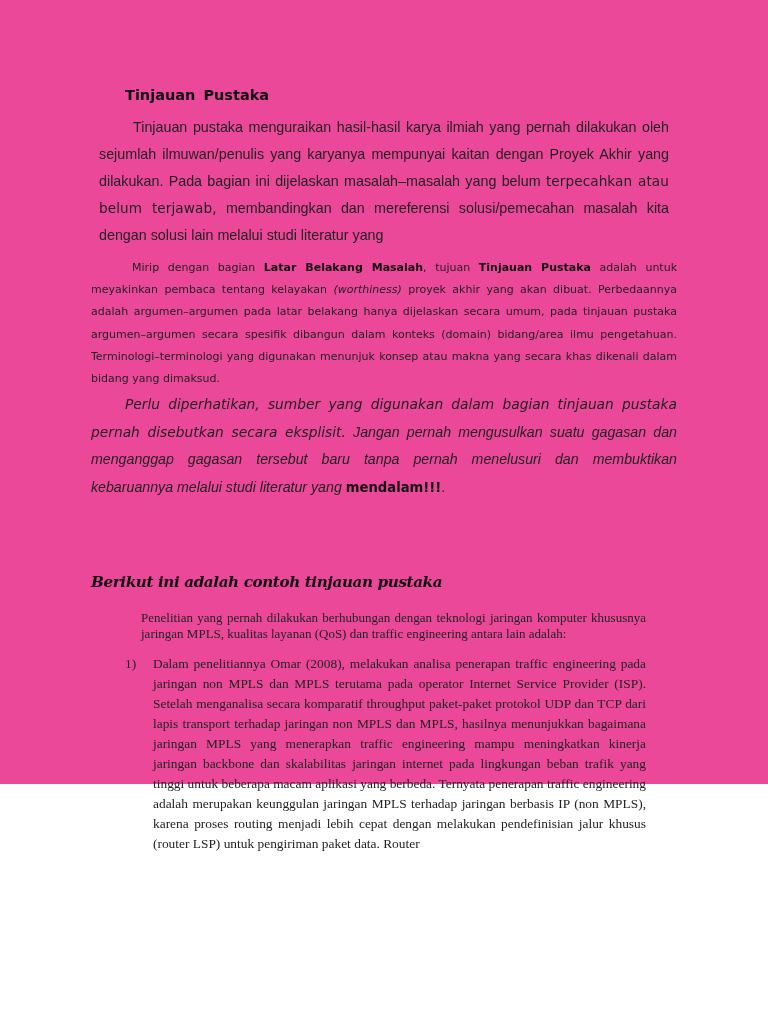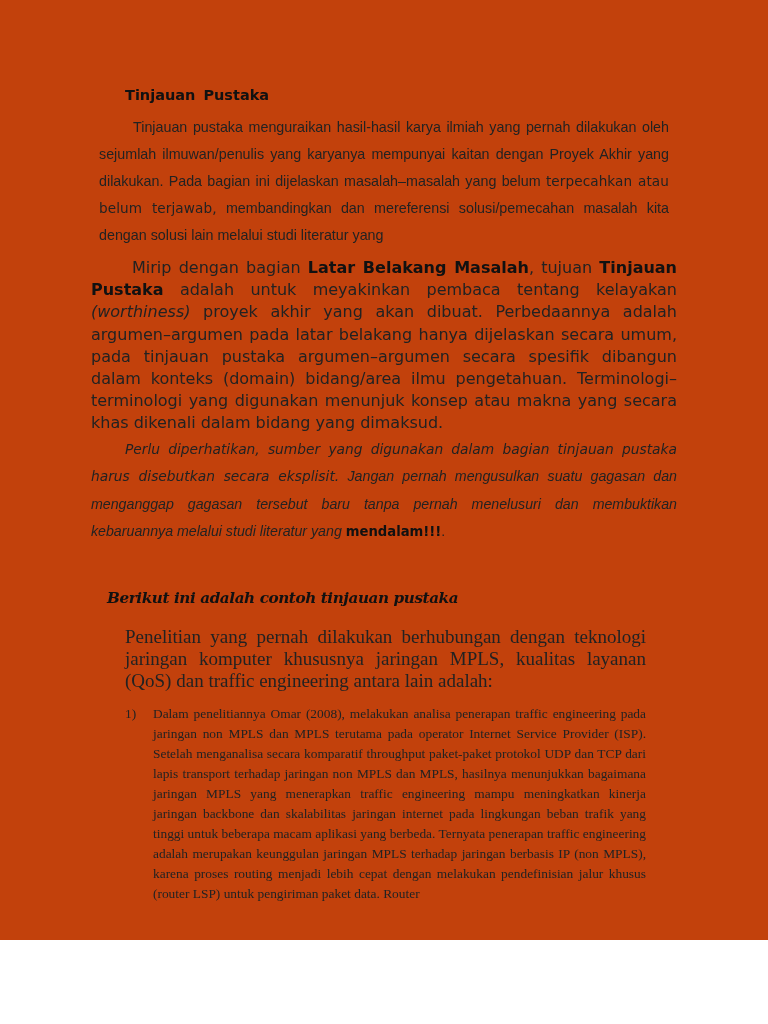"Tinjauan Pustaka" .page { background: #c2410c -> #ec4899; height: 940px -> 784px }
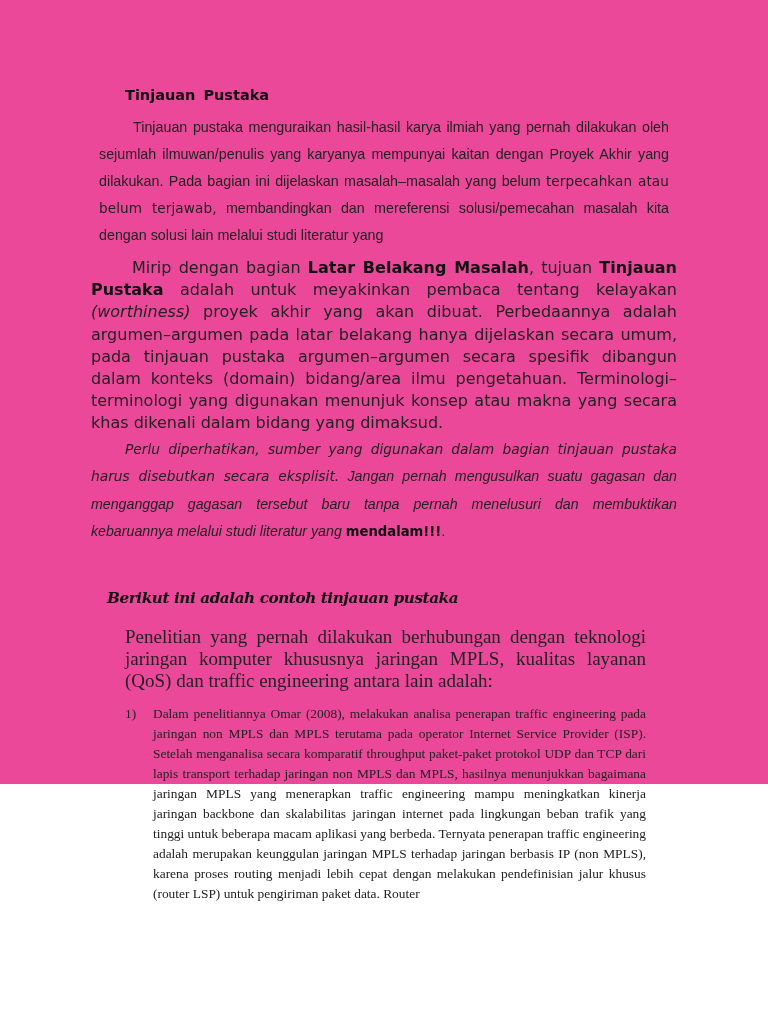"Mirip dengan bagian Latar Belakang" .p2 { font-size: 16px -> 11px }
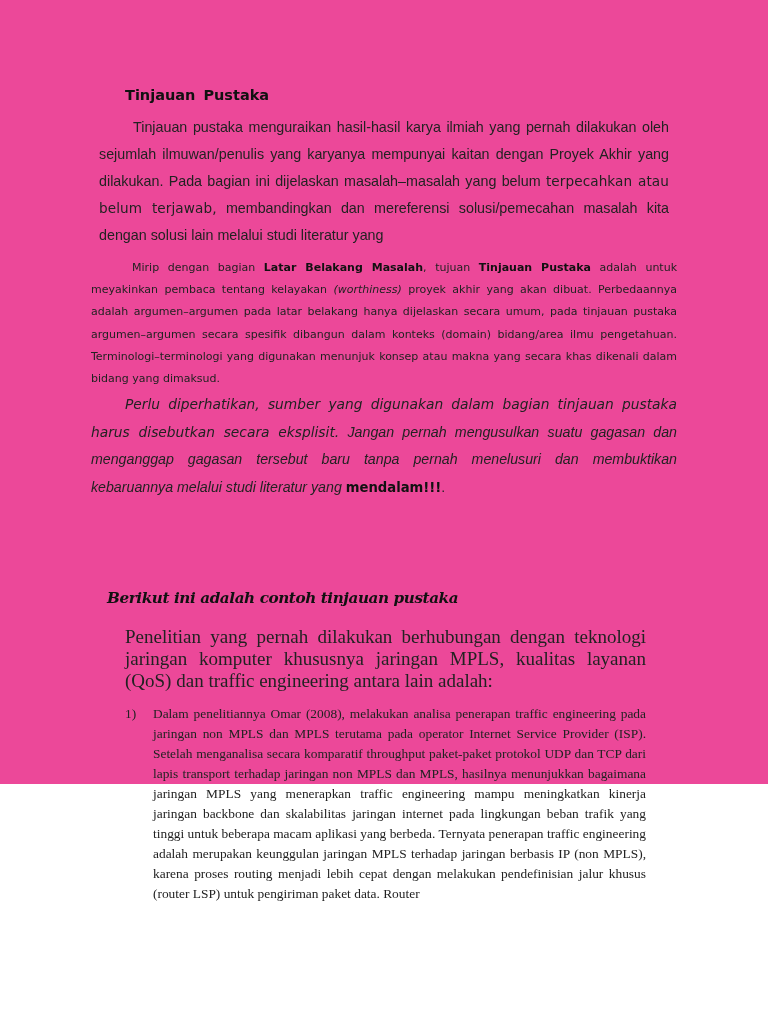"Perlu diperhatikan, sumber yang" span.ital-dv { text: harus -> pernah }
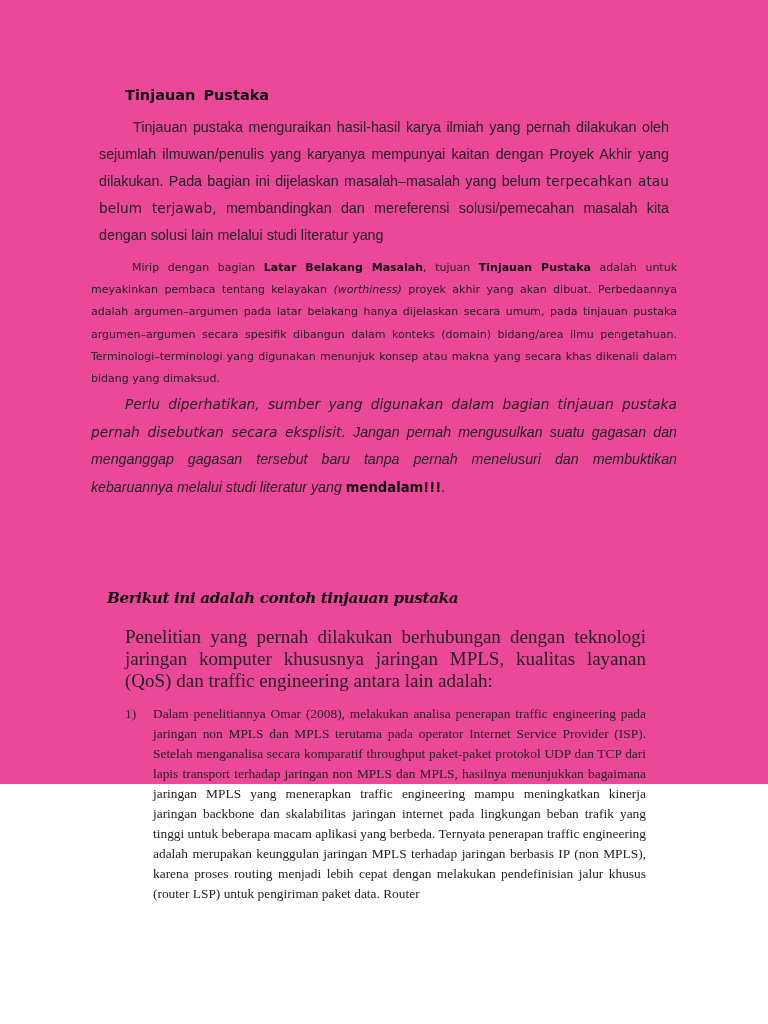"Berikut ini adalah contoh tinjauan" .h2 { margin: 16px -> 0 }
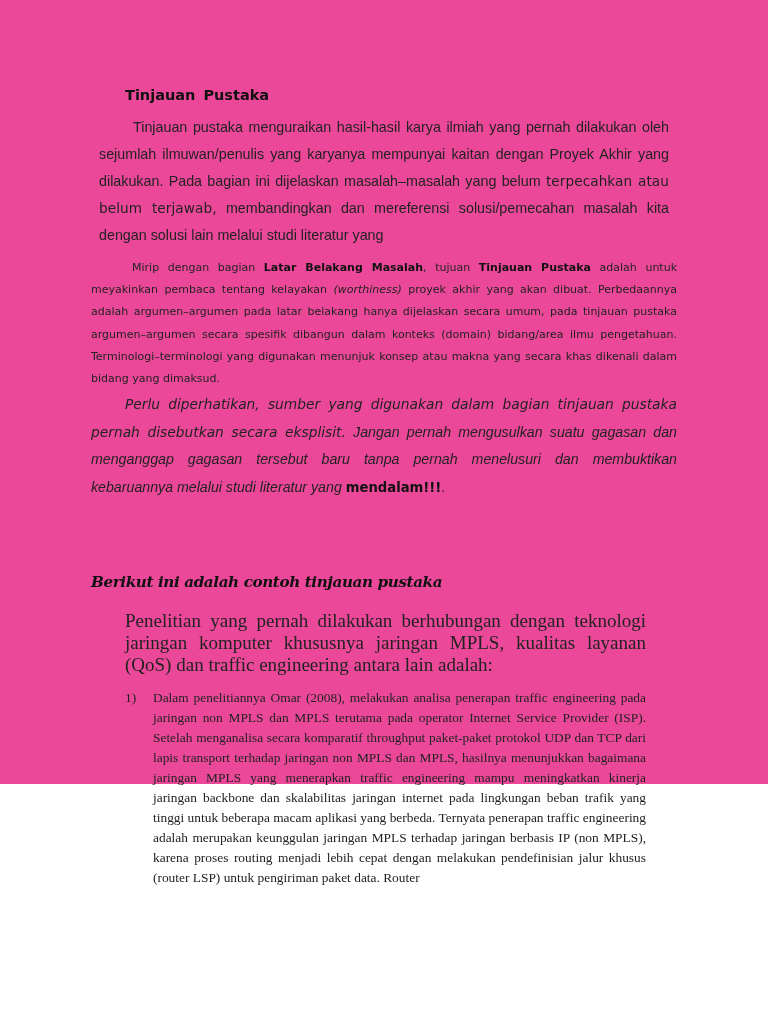"Penelitian yang pernah dilakukan" .p4 { font-size: 19px -> 13px; line-height: 22px -> 16px; margin: 16px 0 0 34px -> 16px 0 0 50px }
